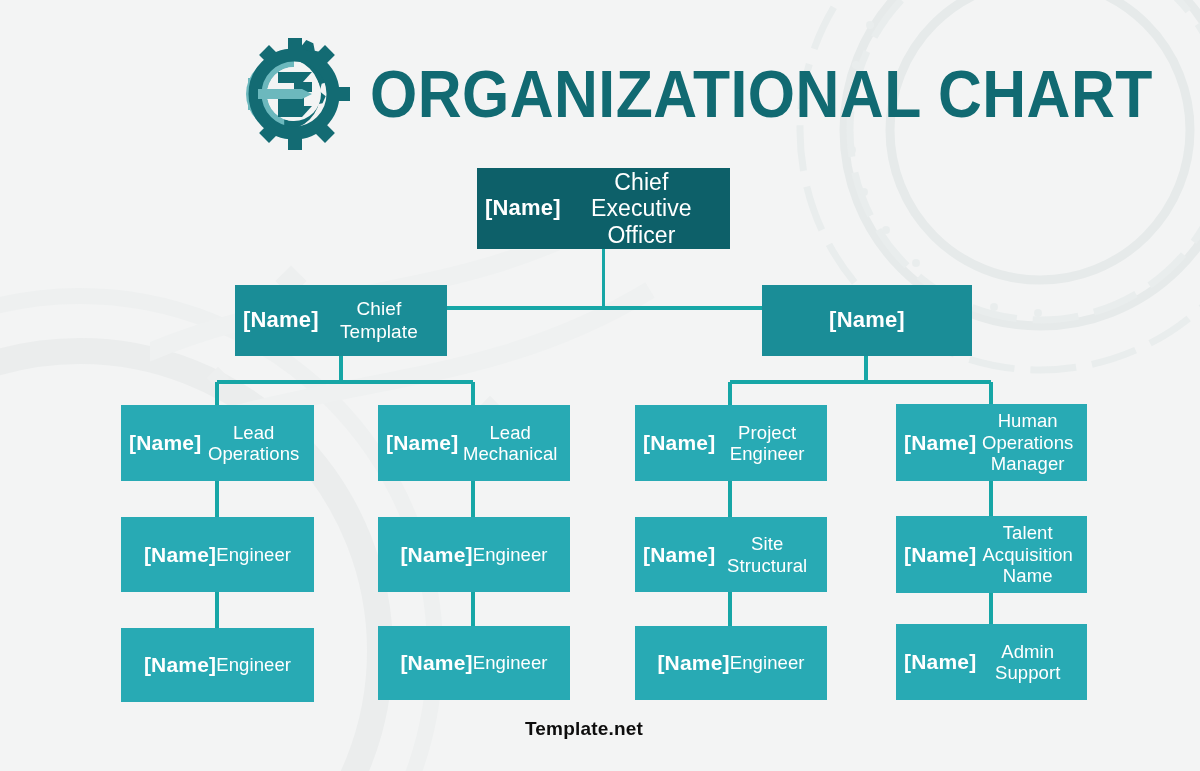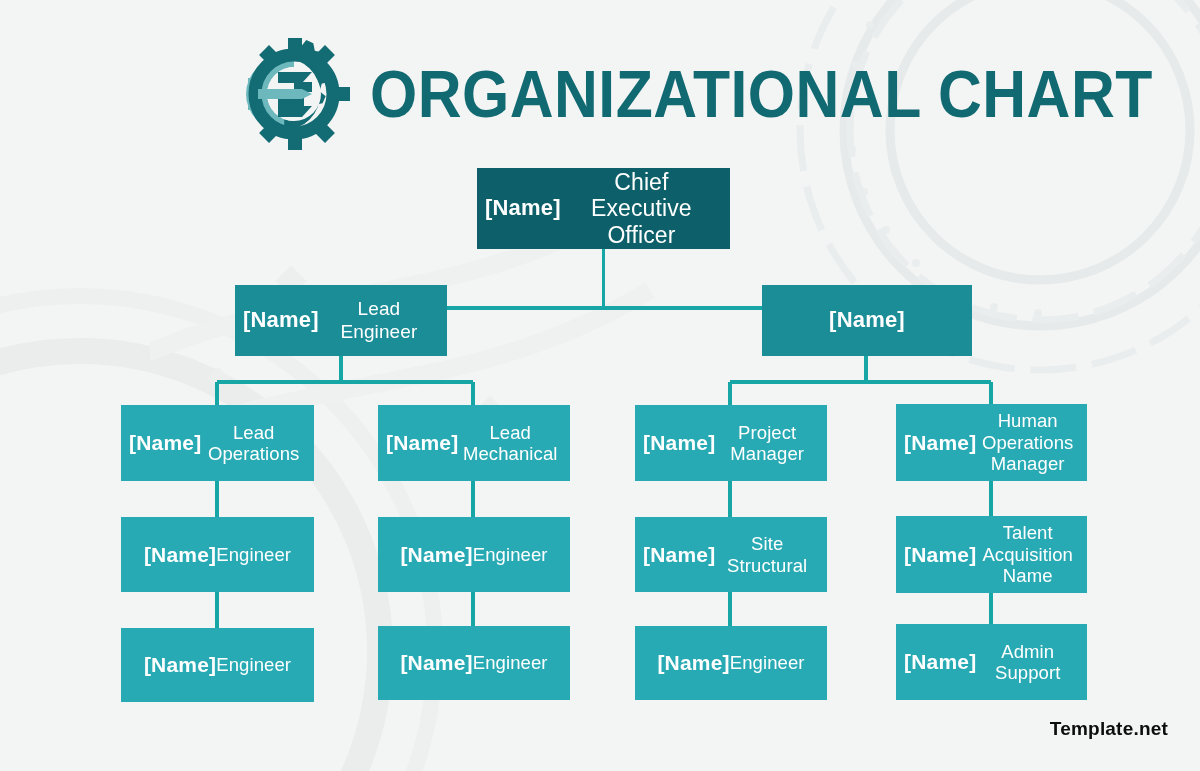"Lead Engineer" span.rl { text: Lead Engineer -> Chief Template }
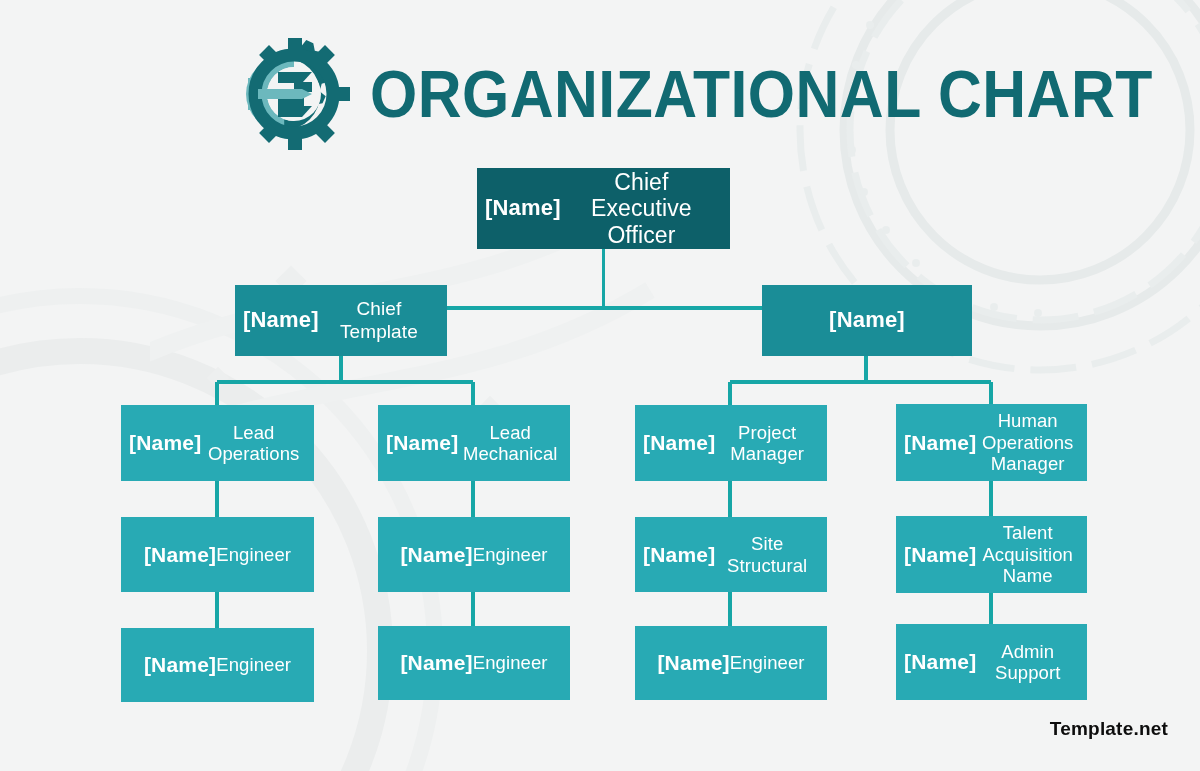"Project Manager" span.rl { text: Manager -> Engineer }
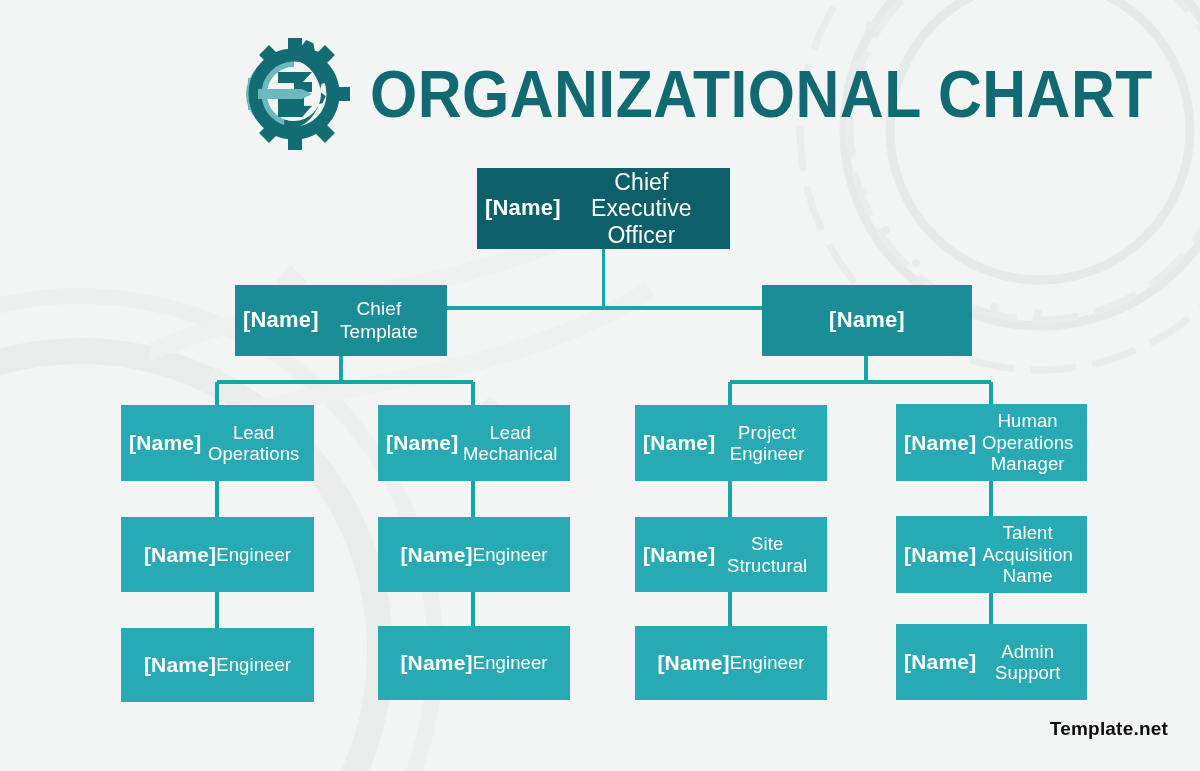"Template.net" #footer { text-align: right -> center }
